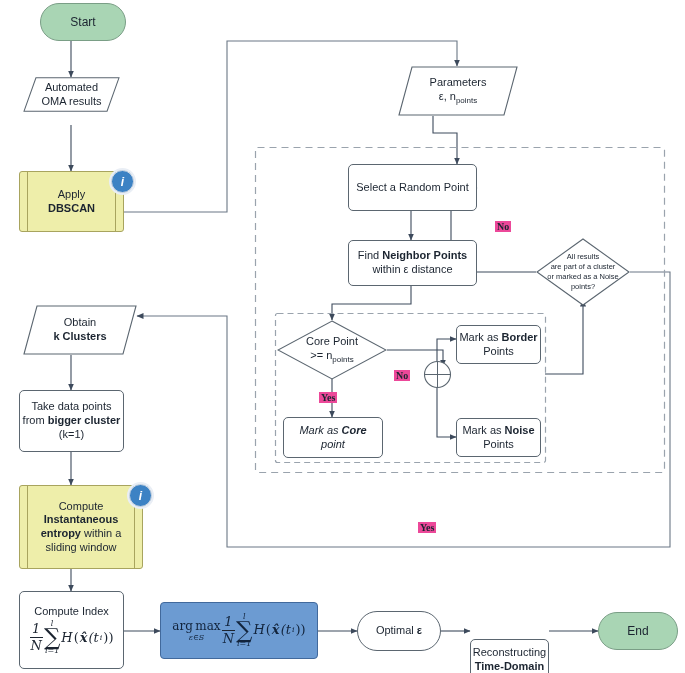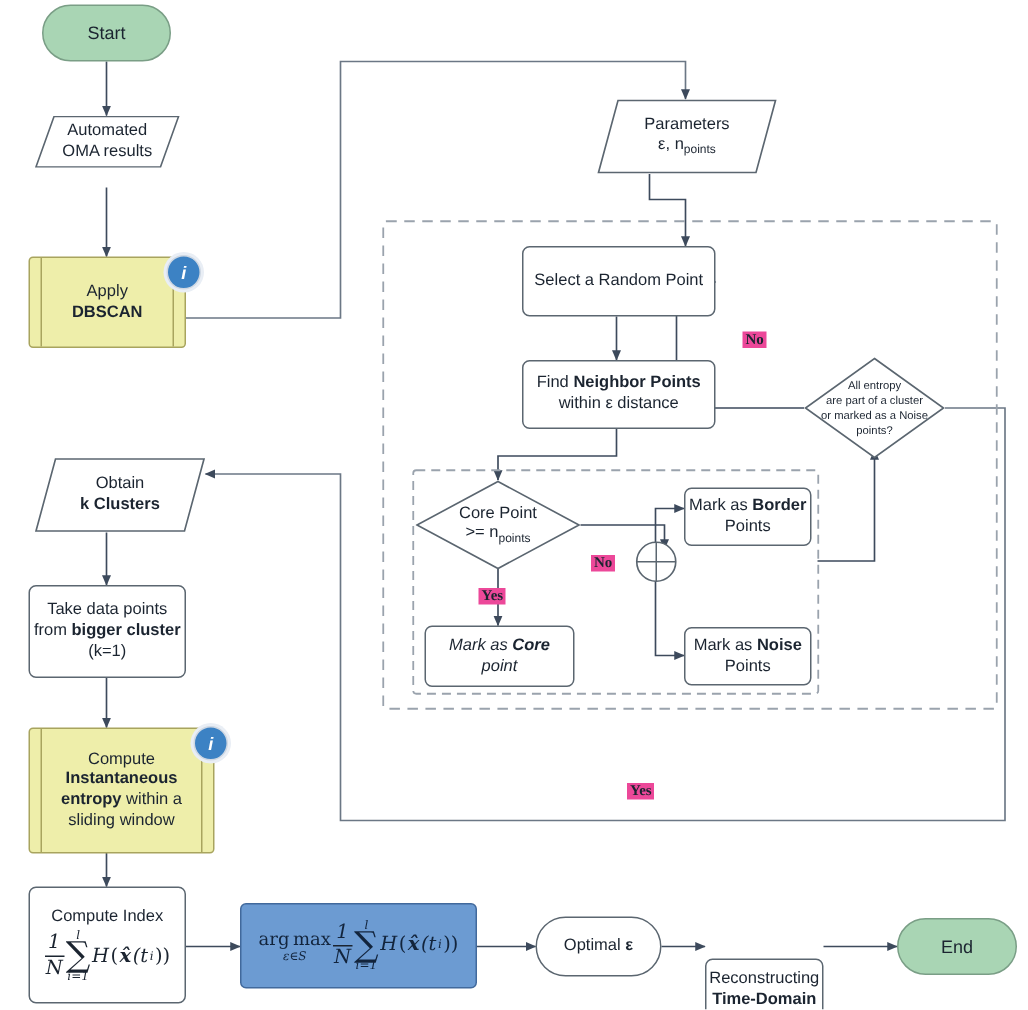"Start" div.node { left: 28px -> 40px }
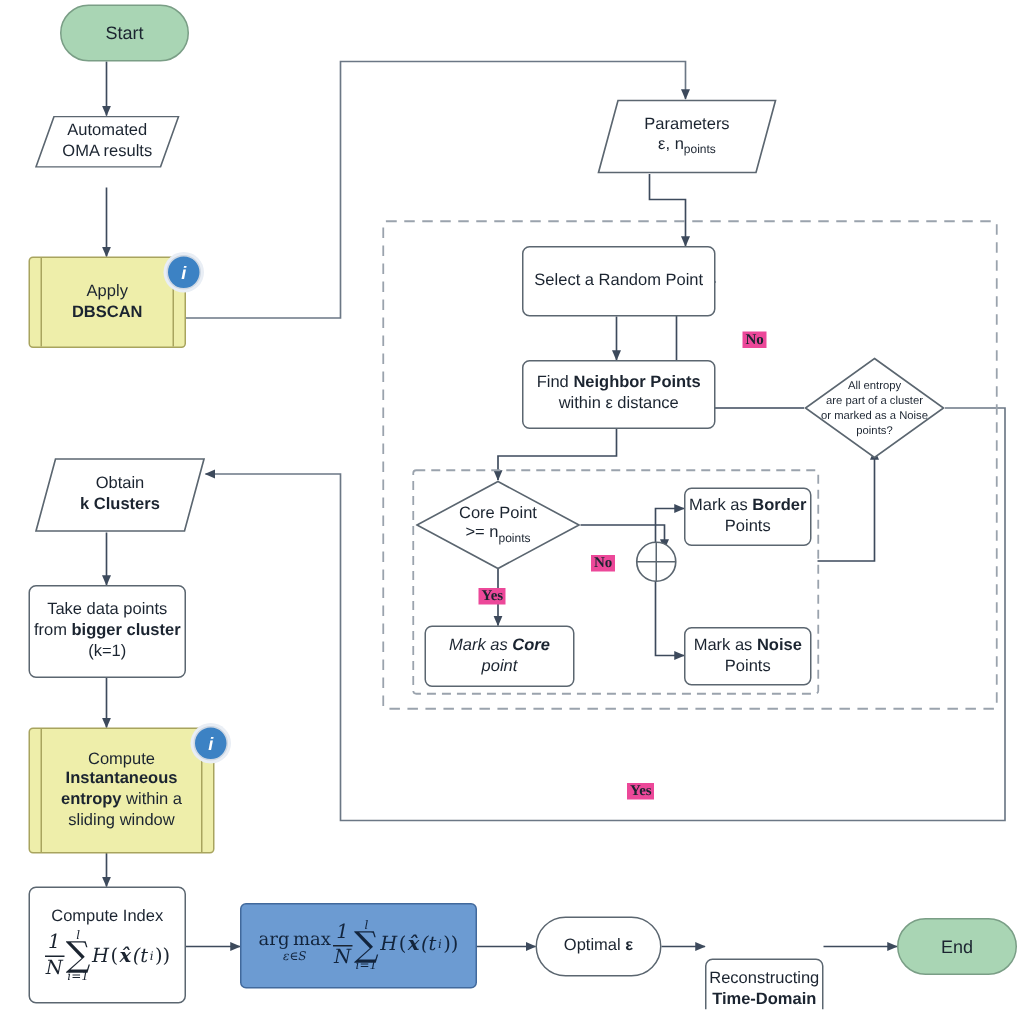"All entropy" span { text: entropy -> results }
